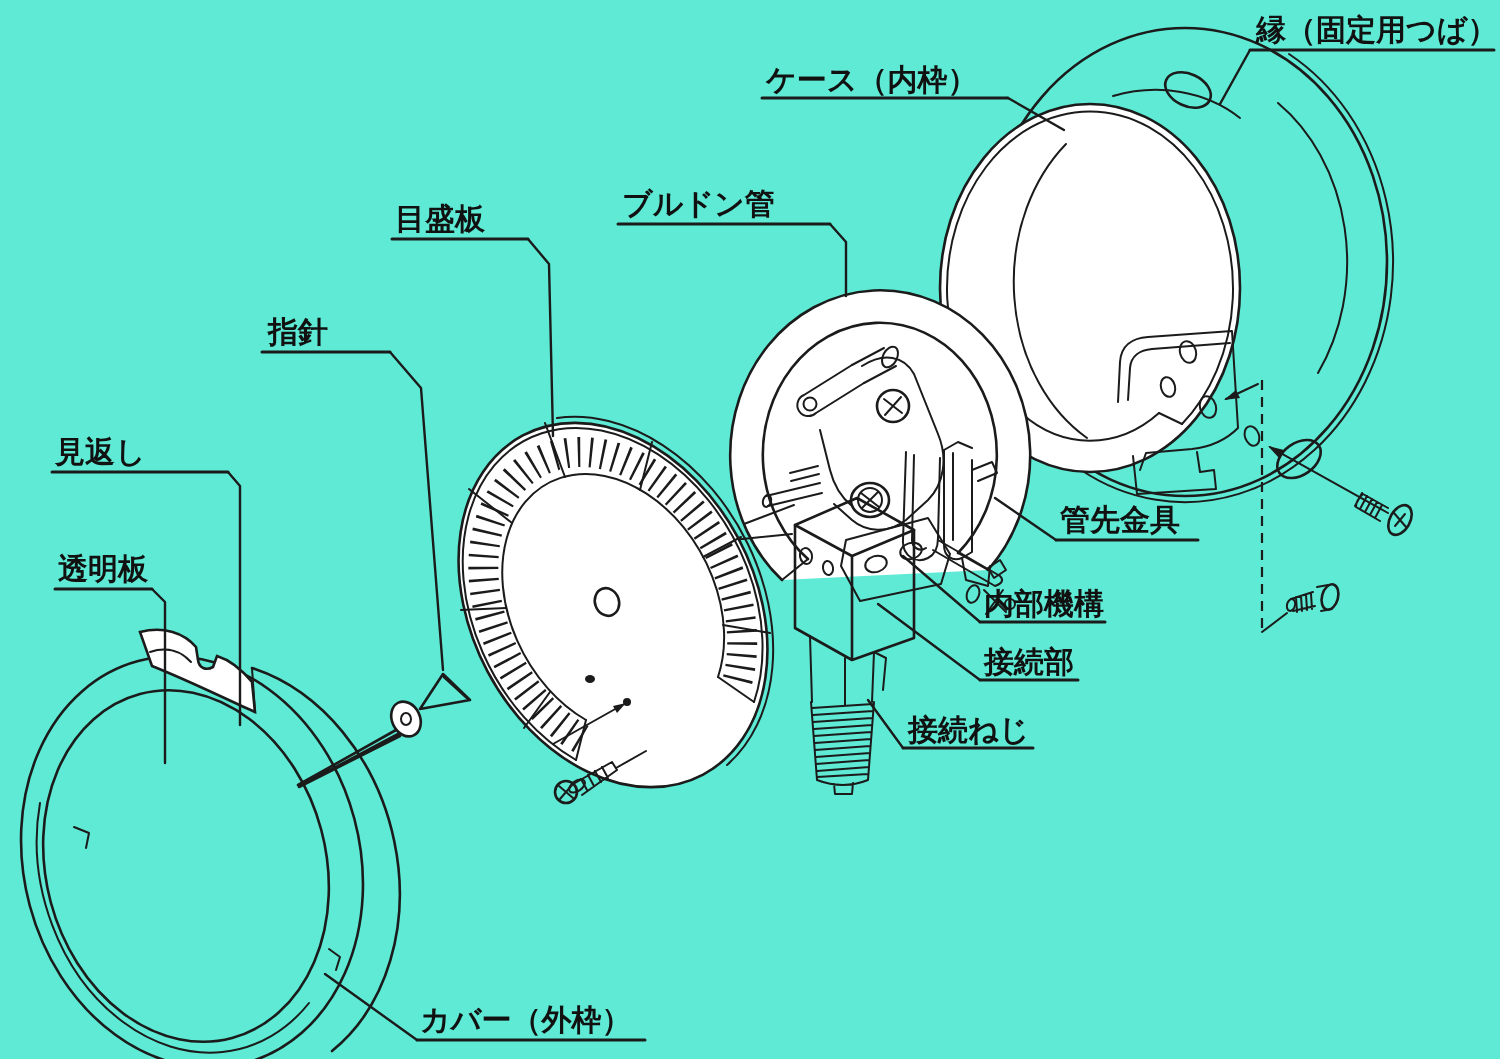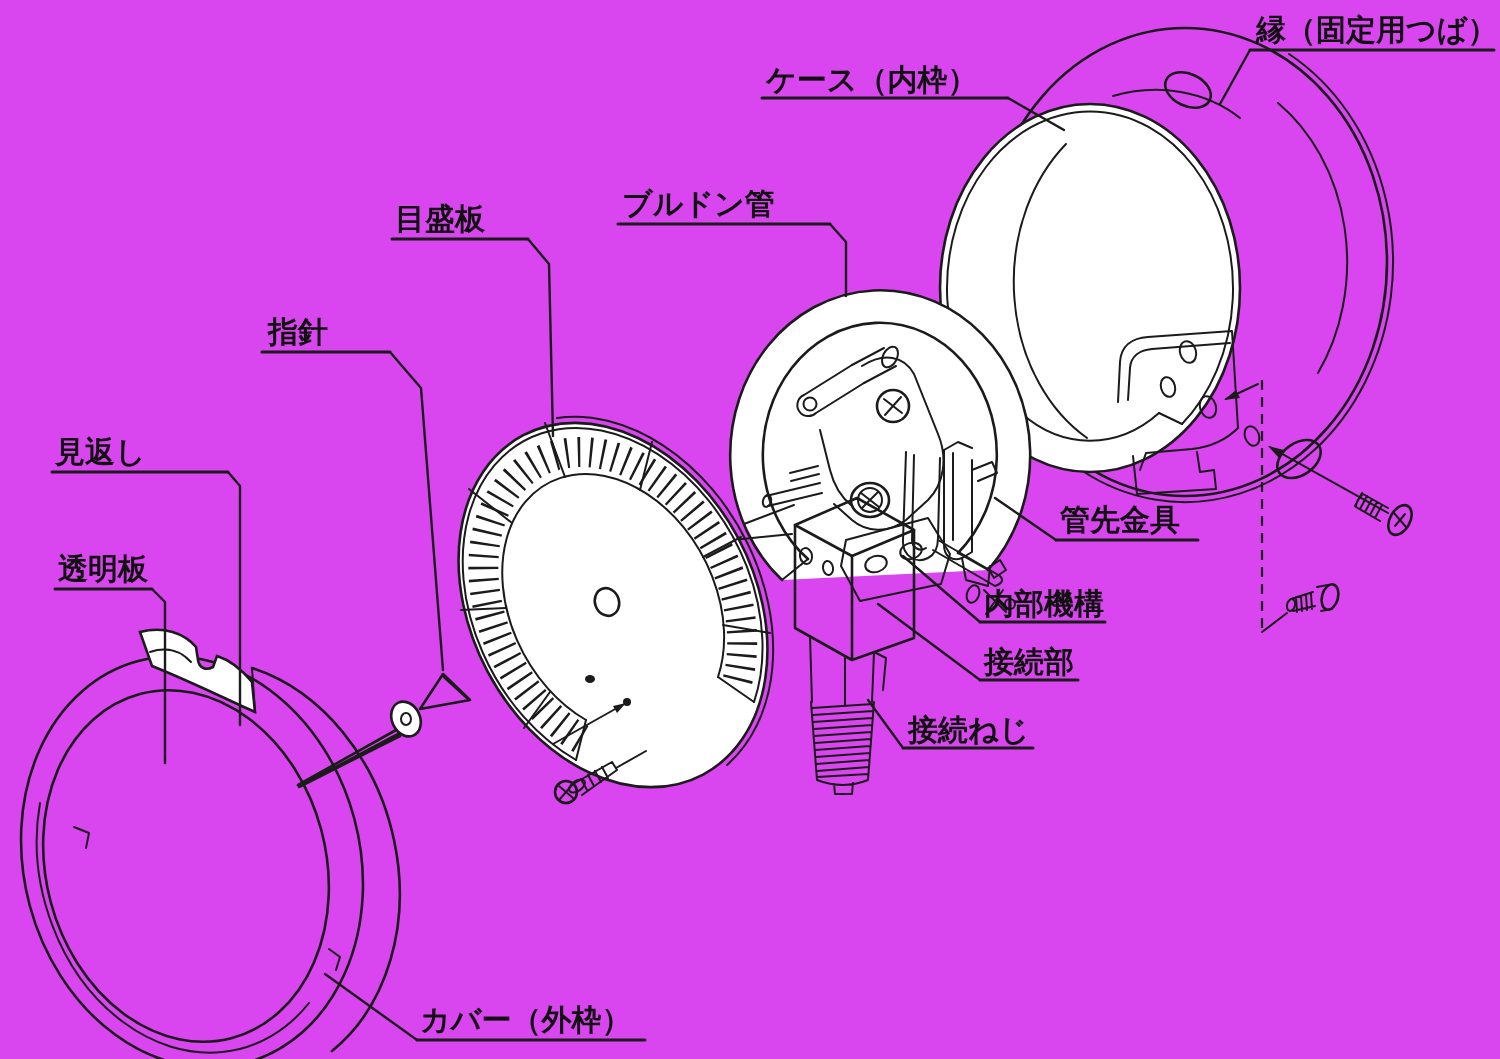"縁（固定用つば）" .stage { background: #d946ef -> #5eead4 }
